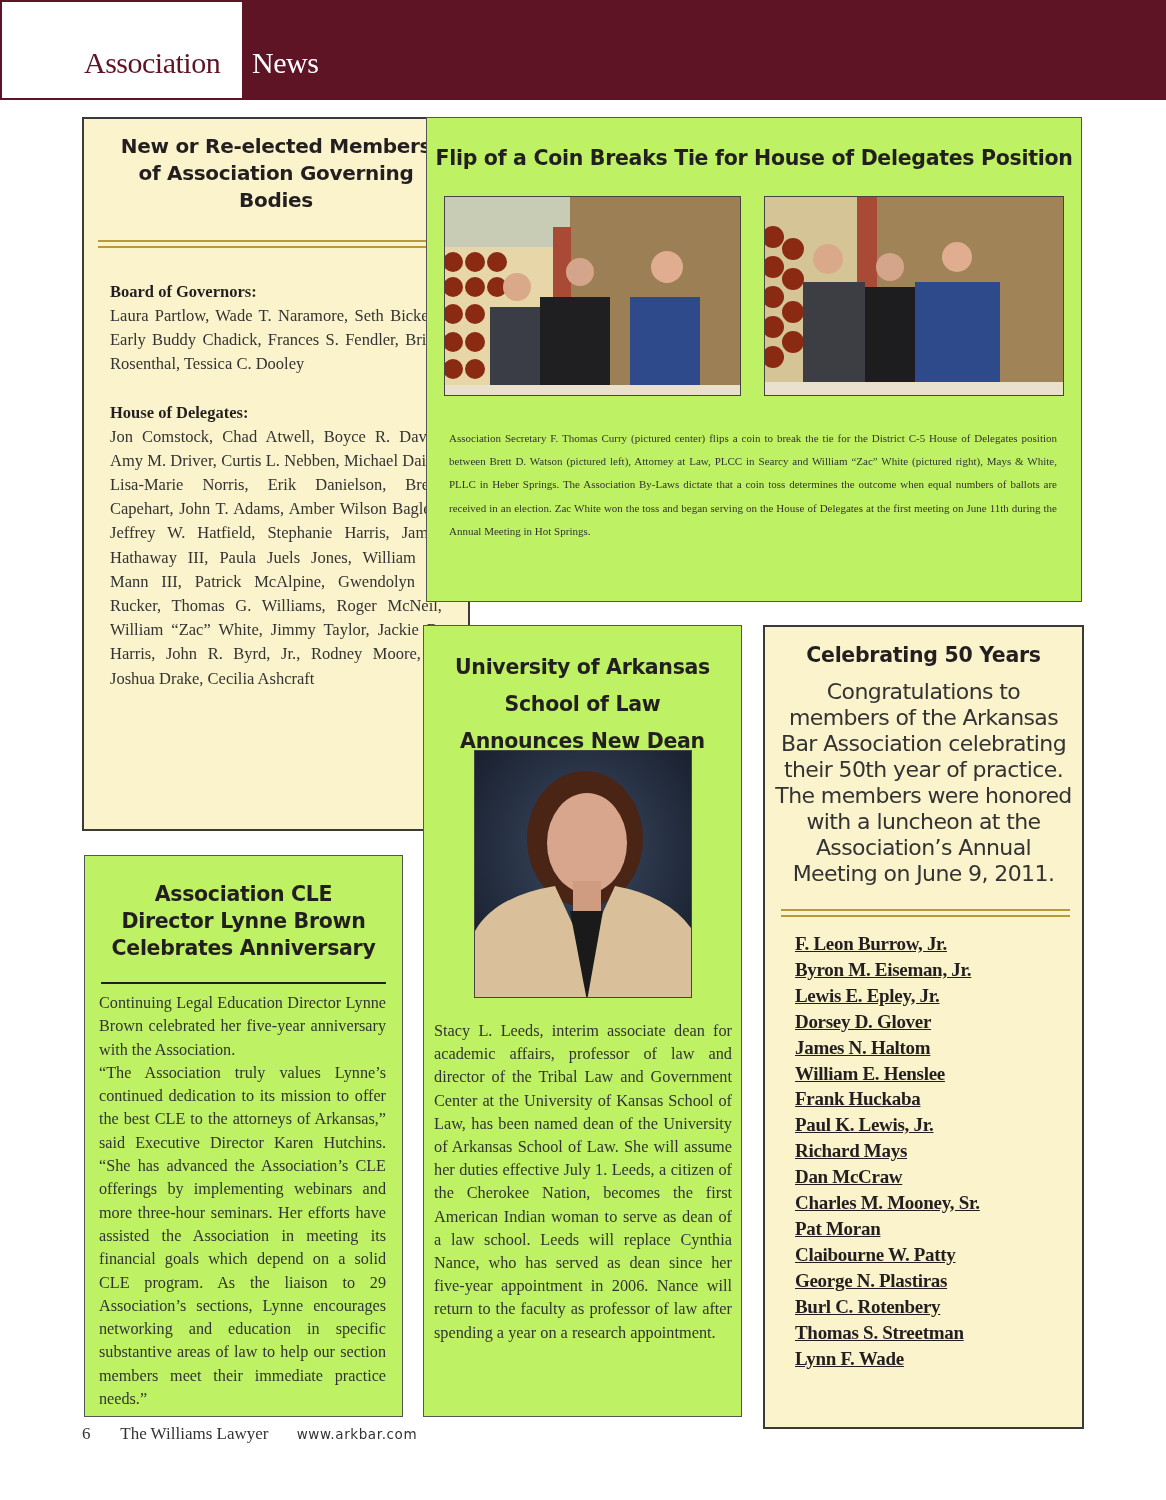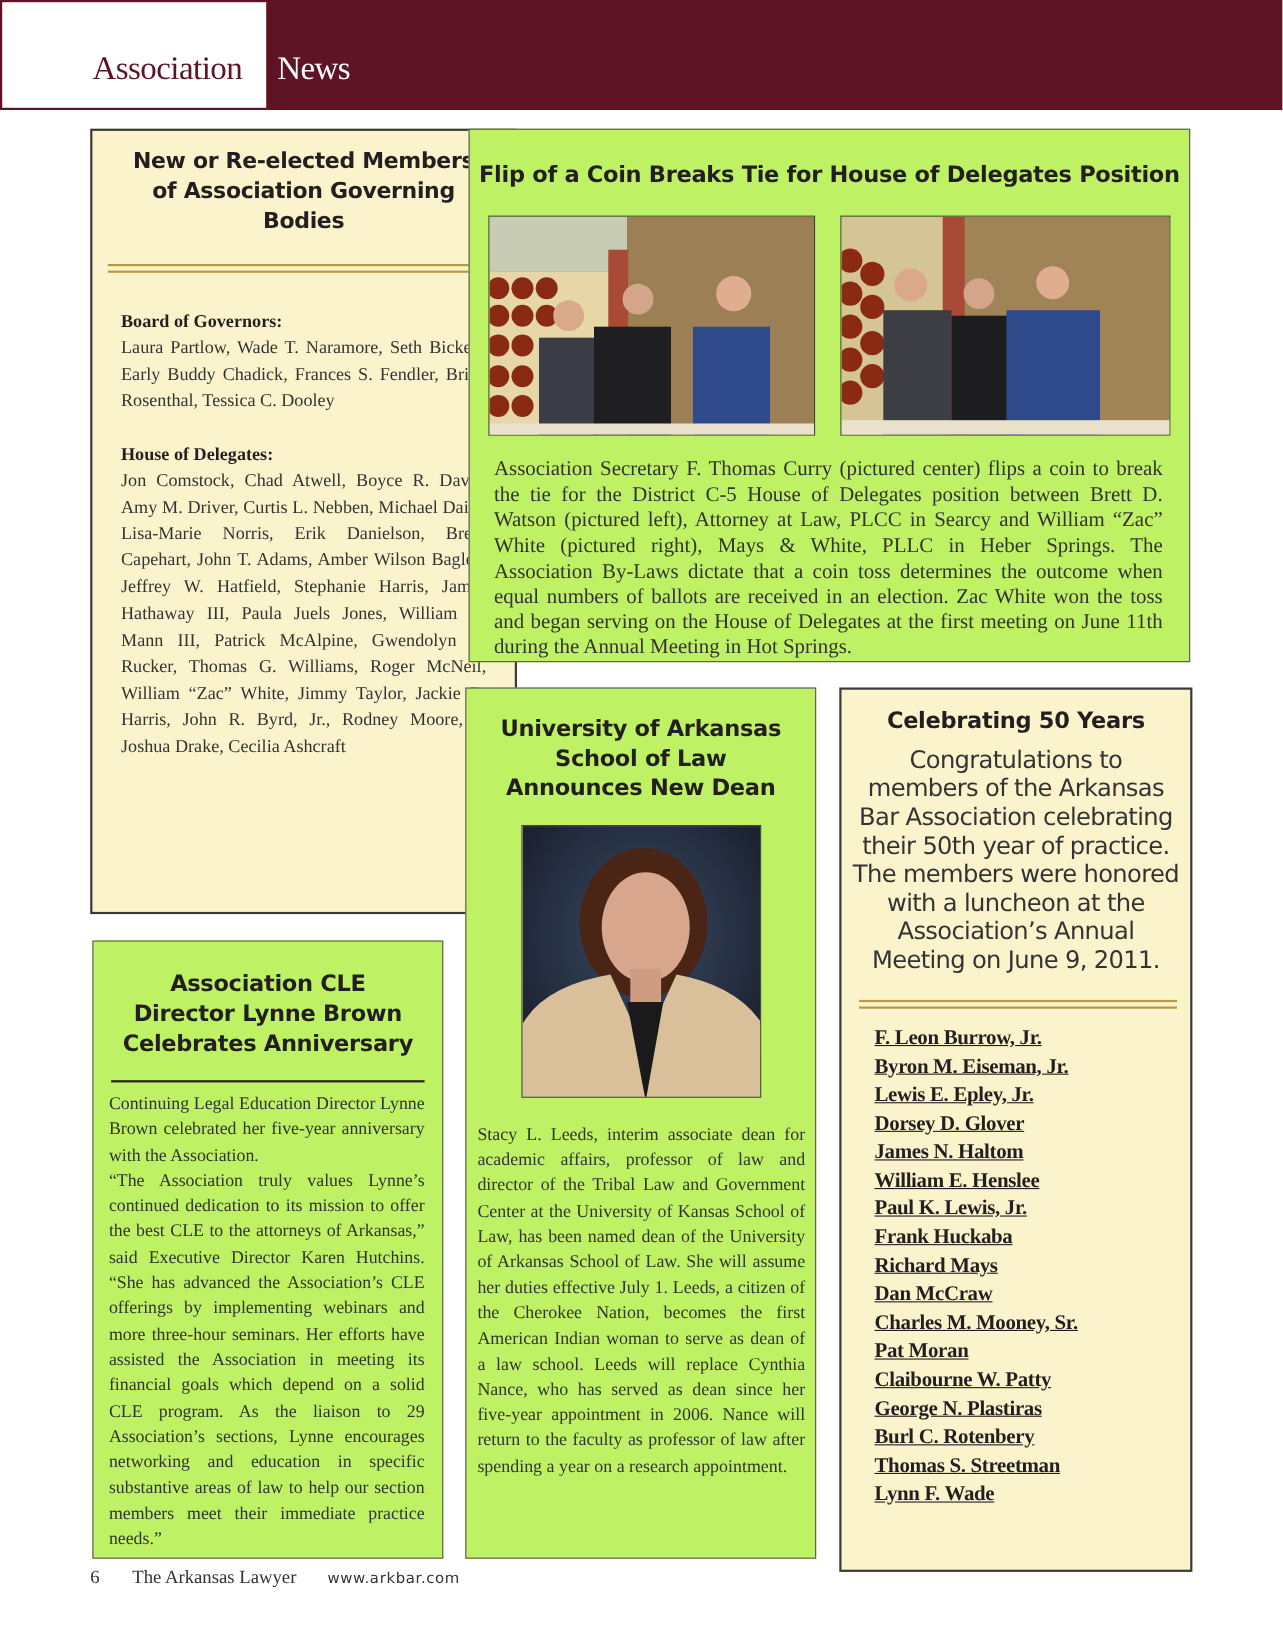"Association Secretary F. Thomas Curry" #coin .body-serif { font-size: 19px -> 11px; top: 297px -> 309px }
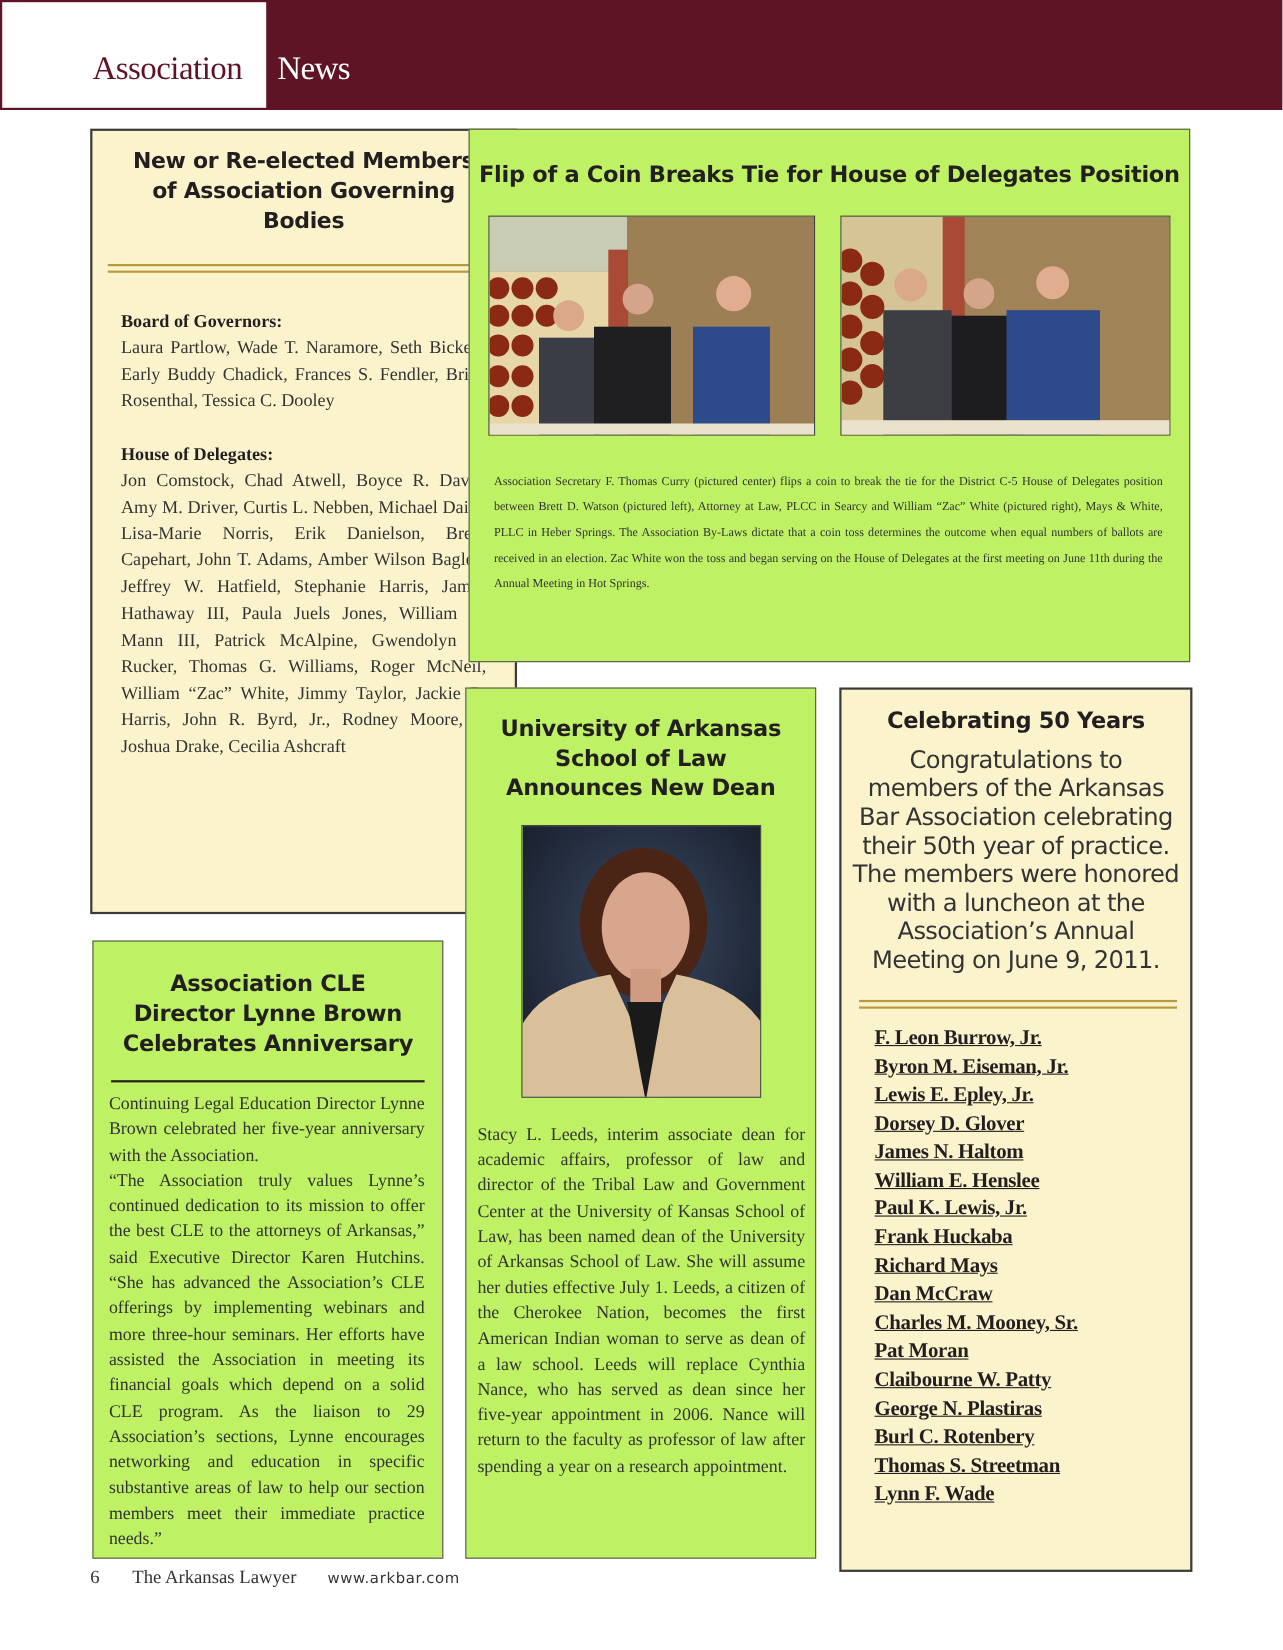"University of Arkansas School of" #dean .hd { line-height: 27px -> 37px }
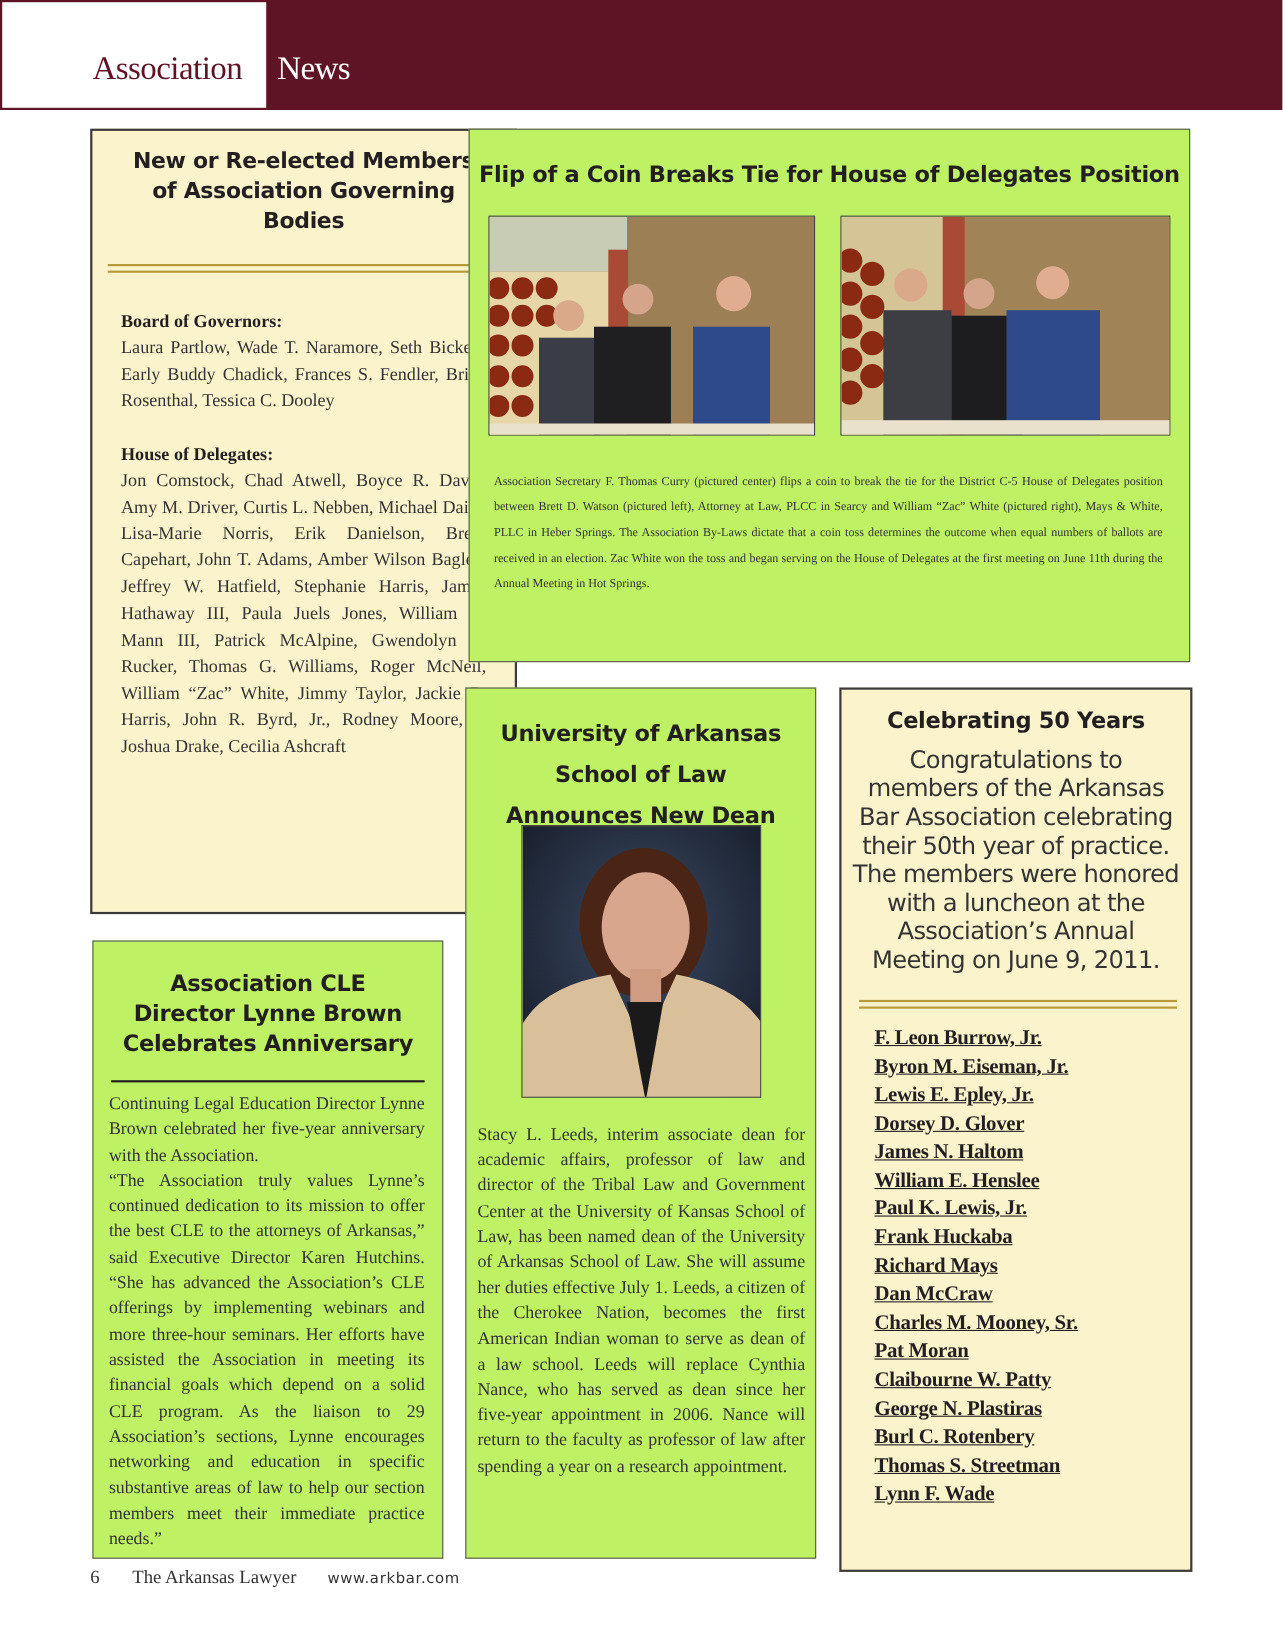"Paul K. Lewis, Jr." li { order: before "Frank Huckaba" -> after "Frank Huckaba" }
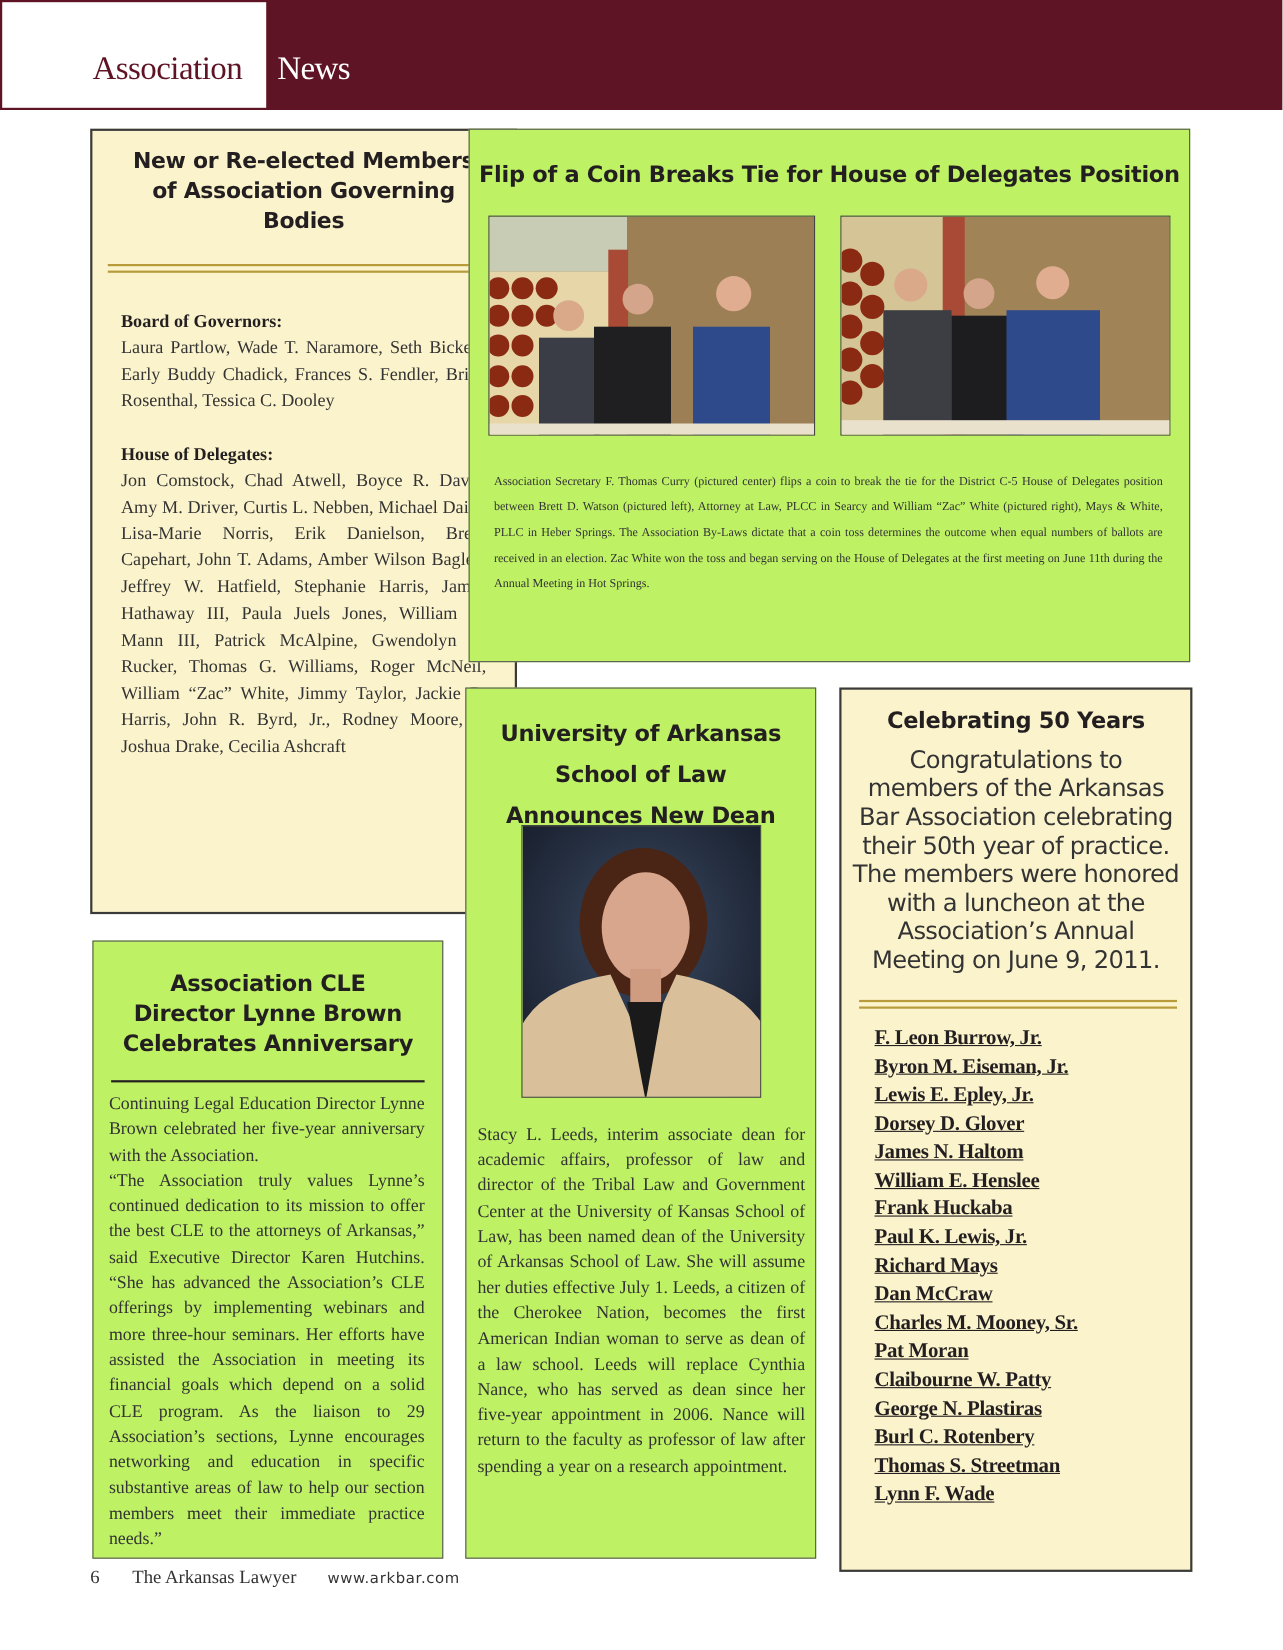"The Arkansas Lawyer" span.pub { text: Arkansas -> Williams }
